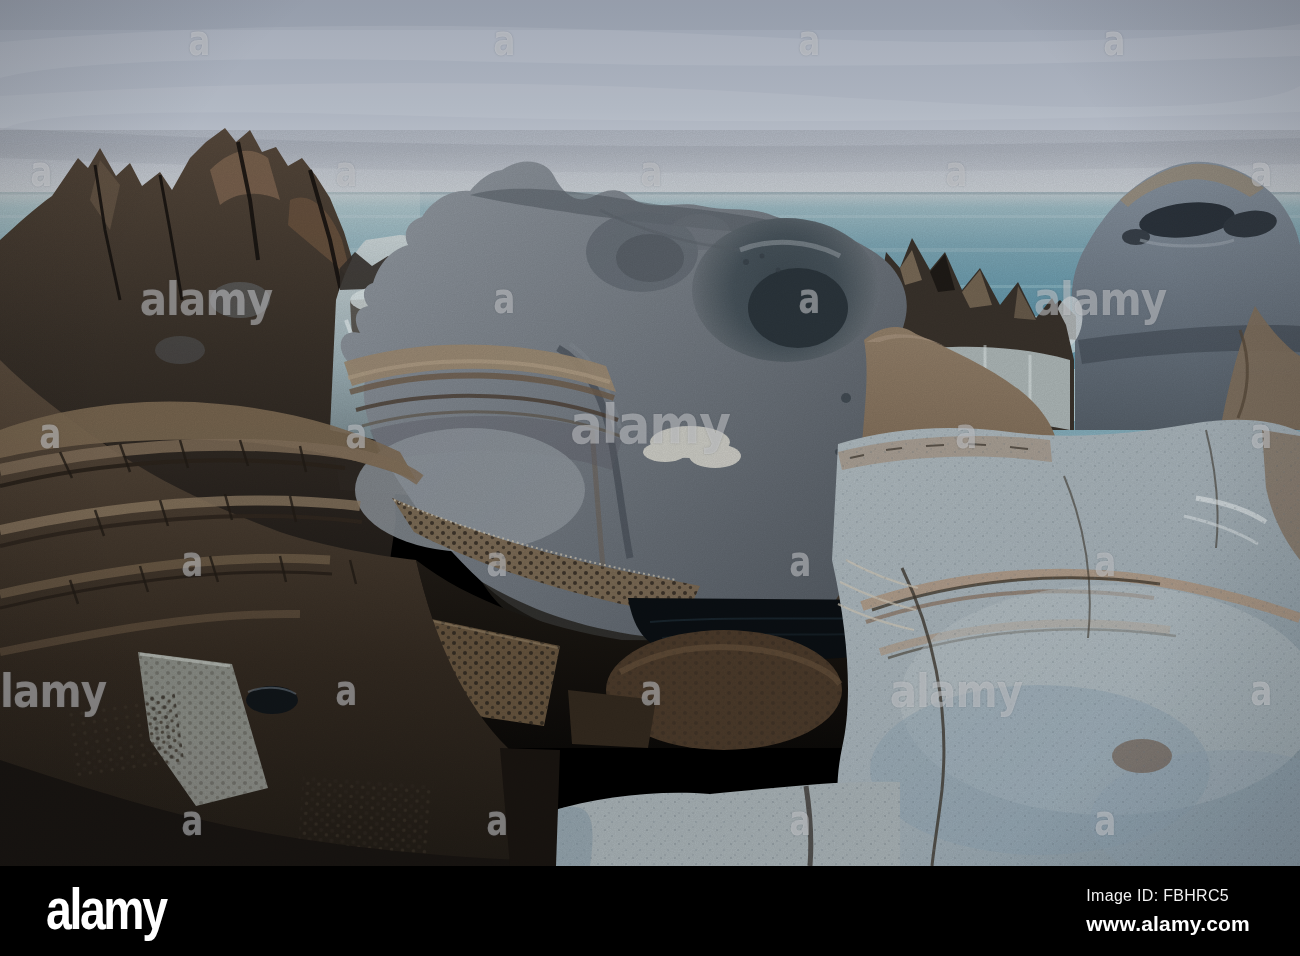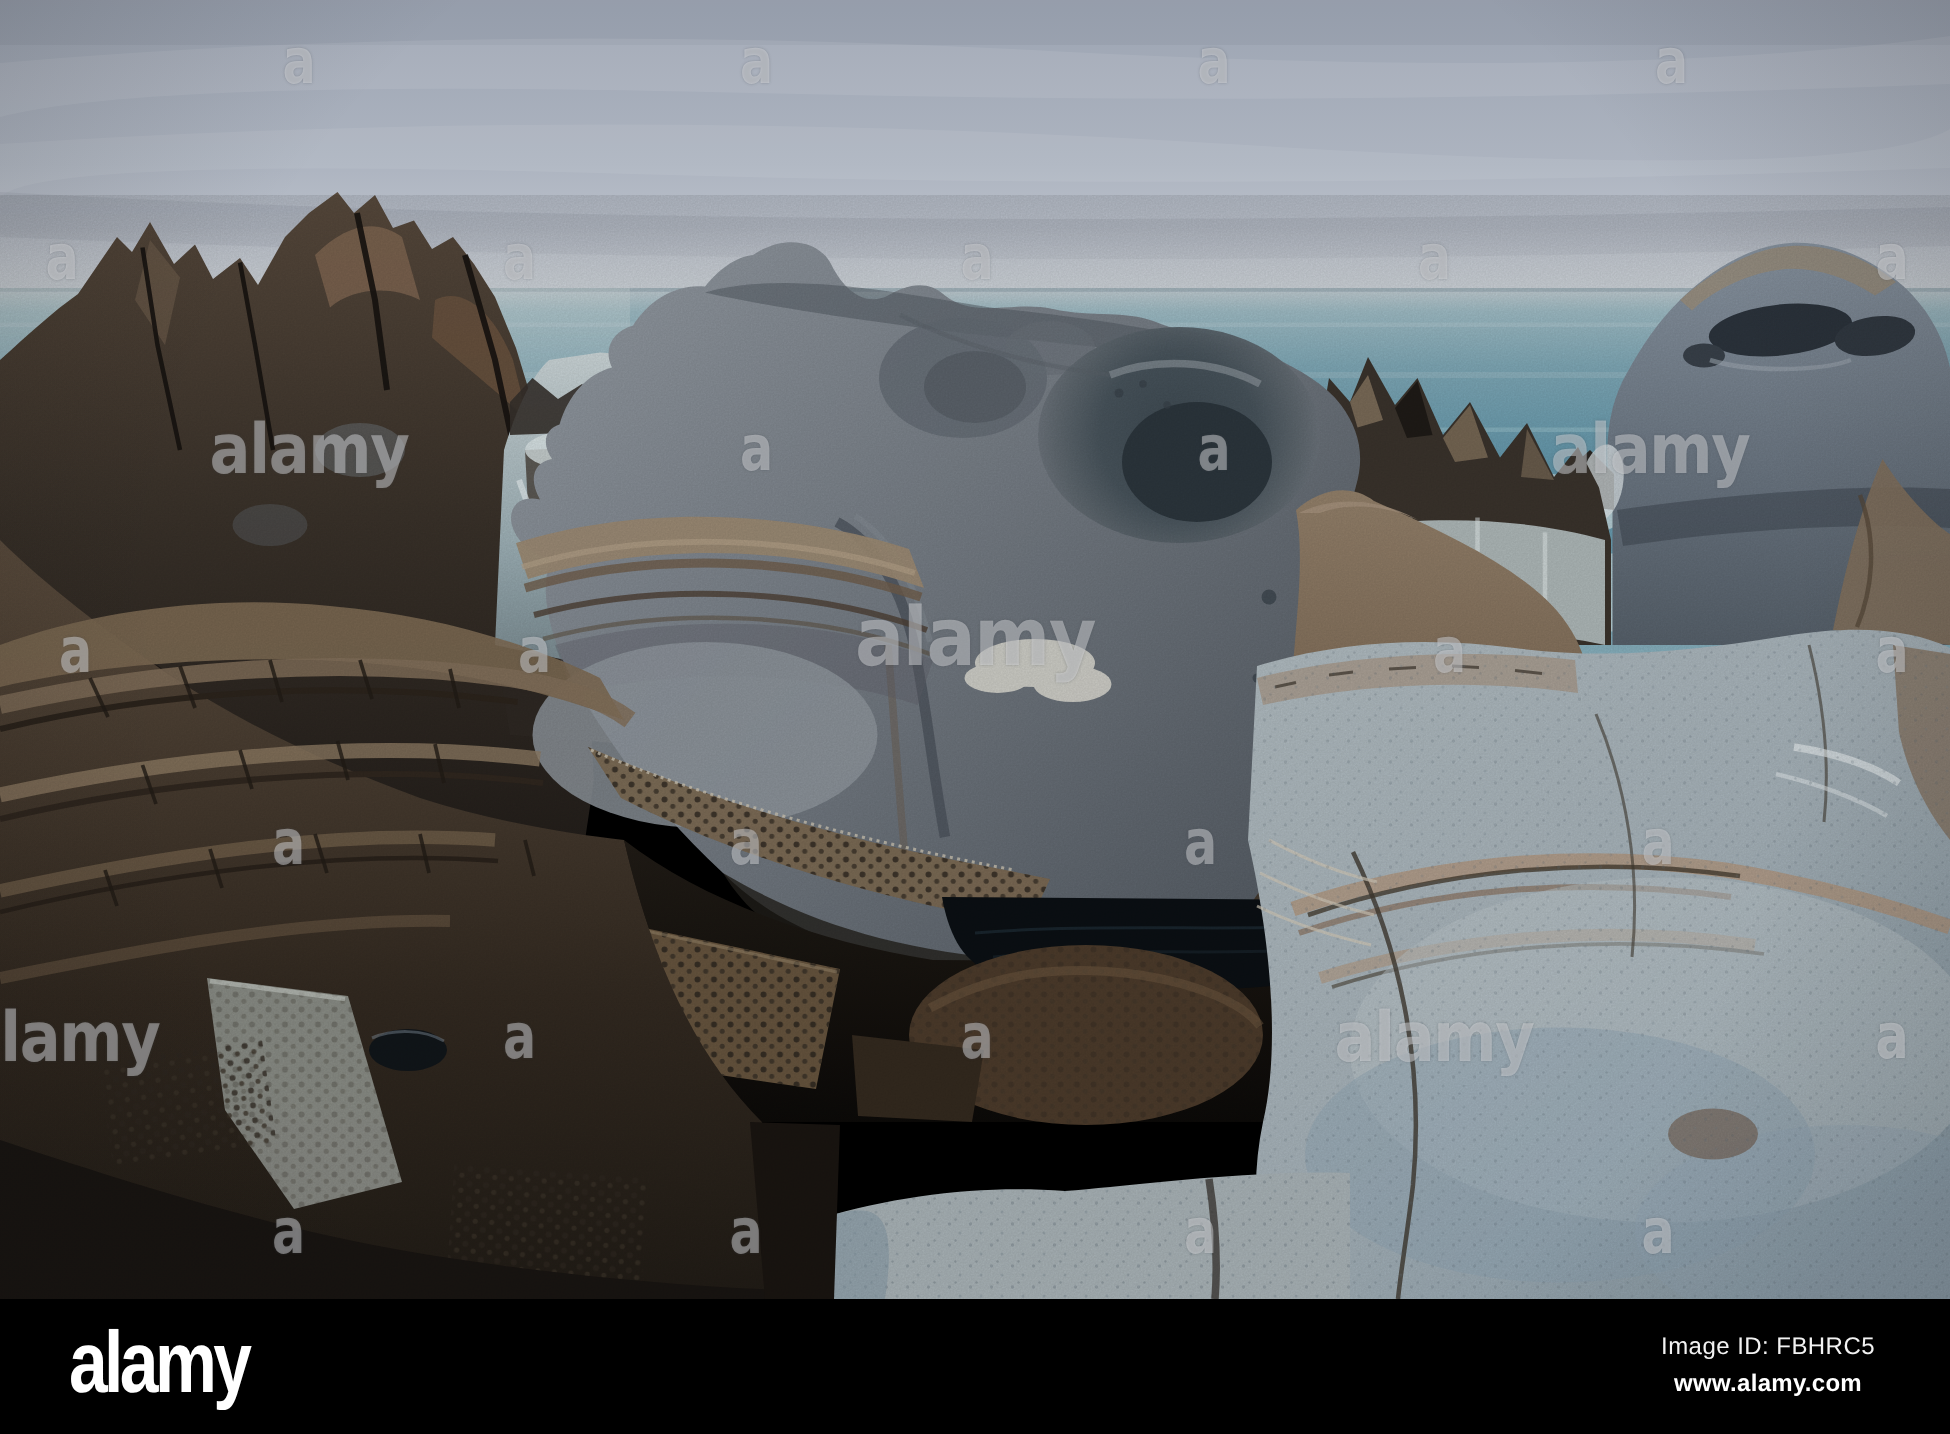"Image ID: FBHRC5" .bar .right { text-align: center -> left }
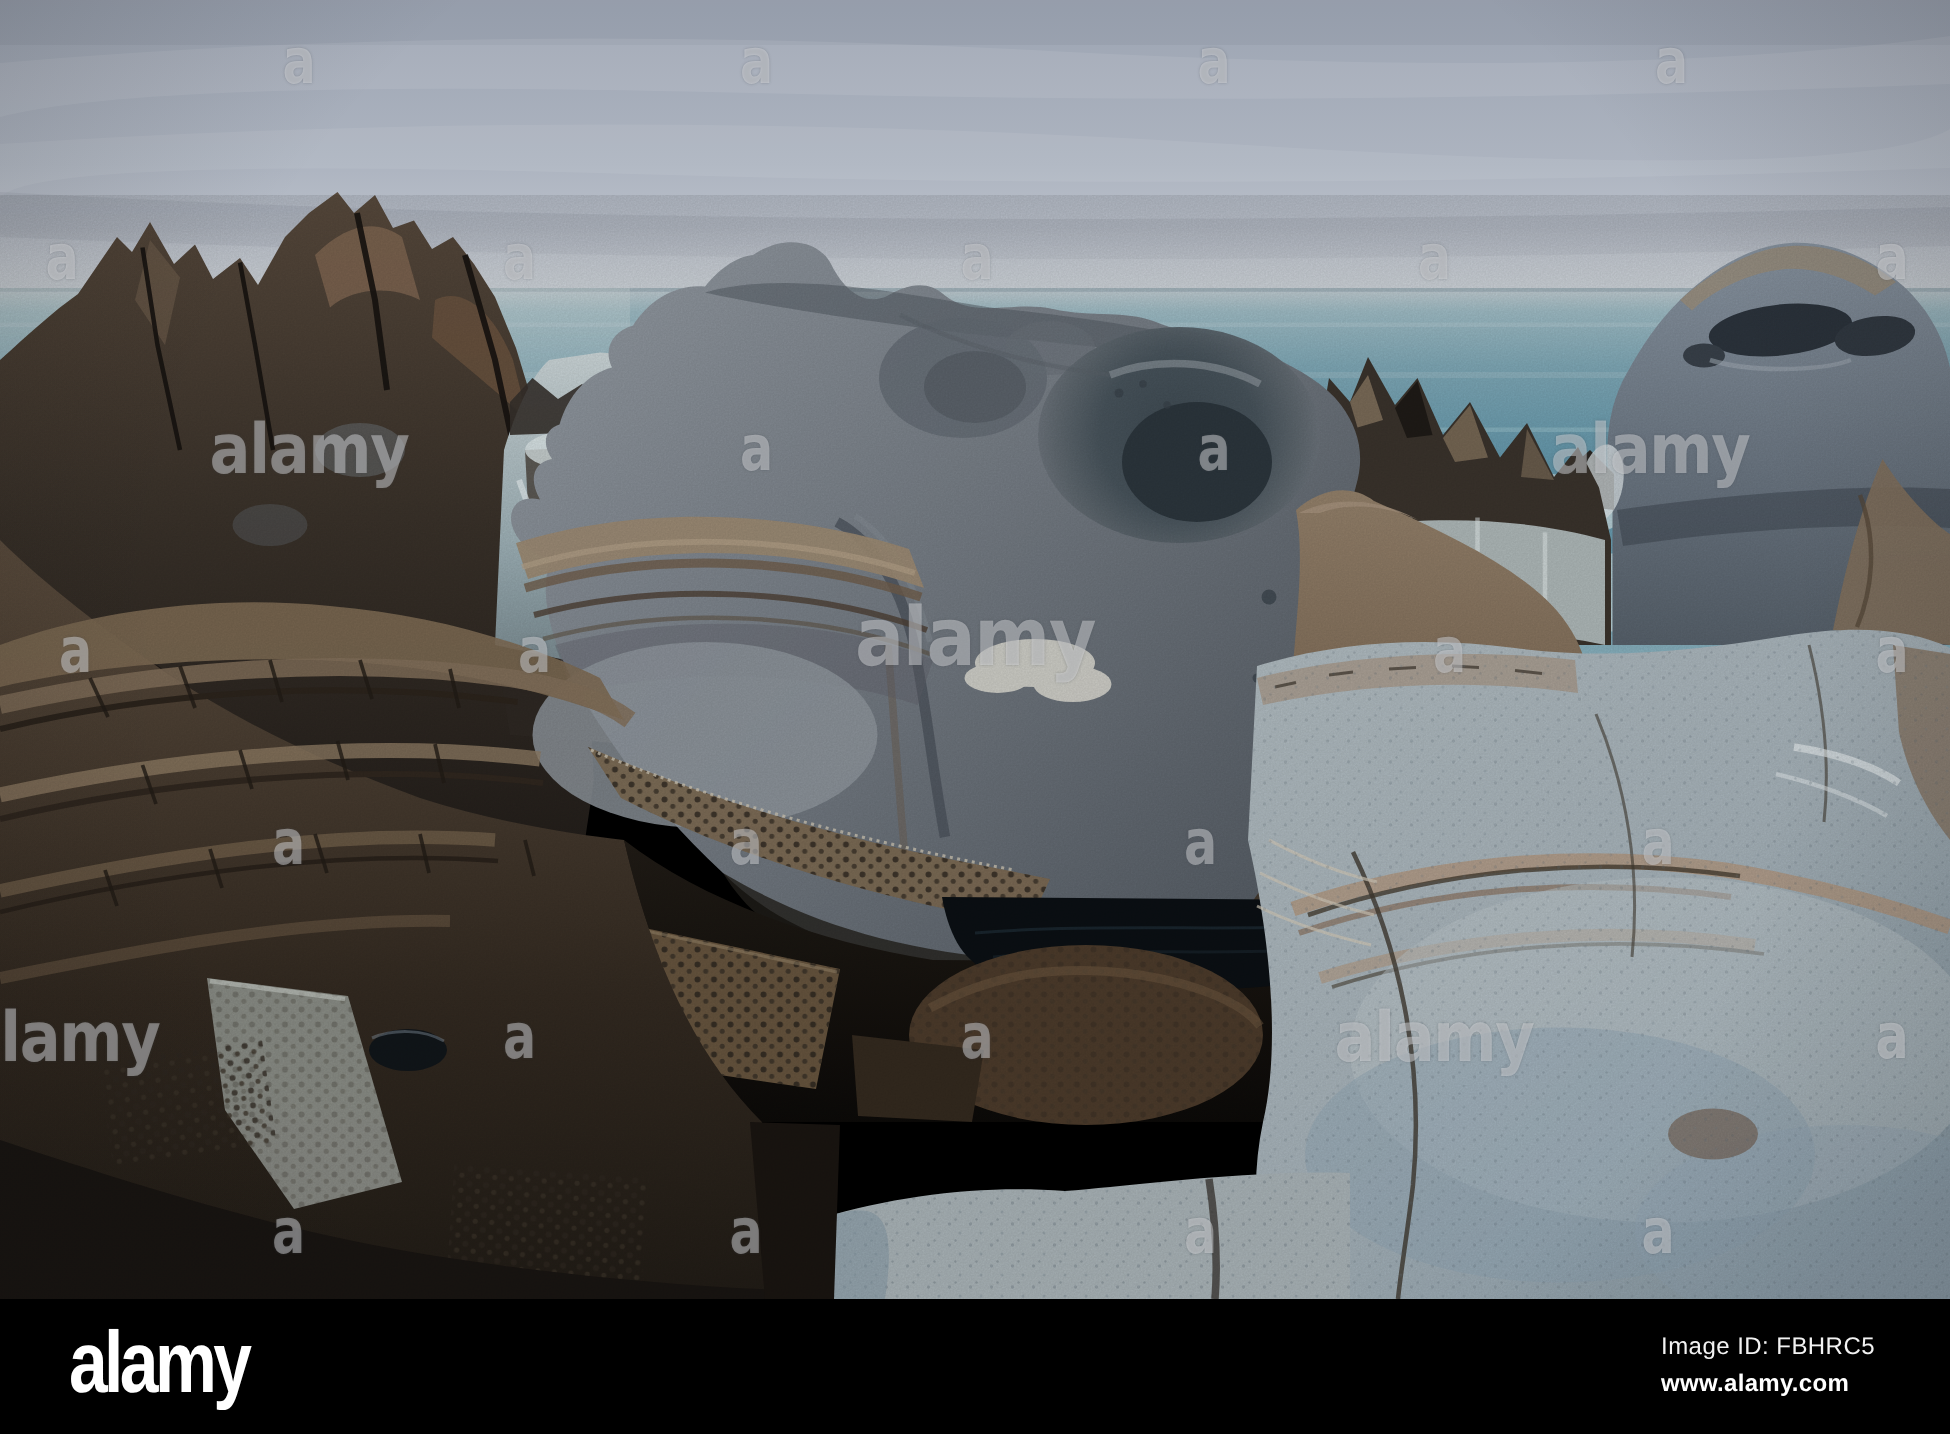"www.alamy.com" .bar .site { font-size: 16px -> 21px }
